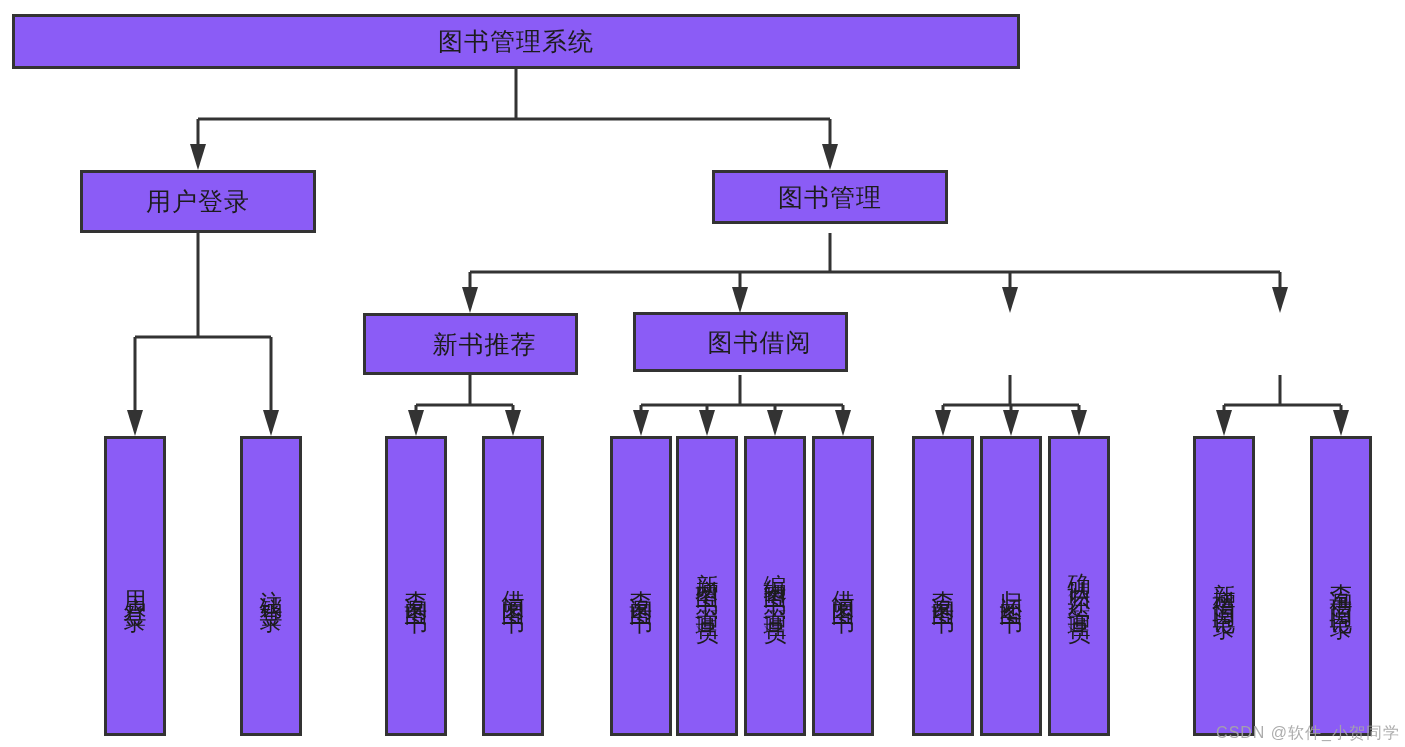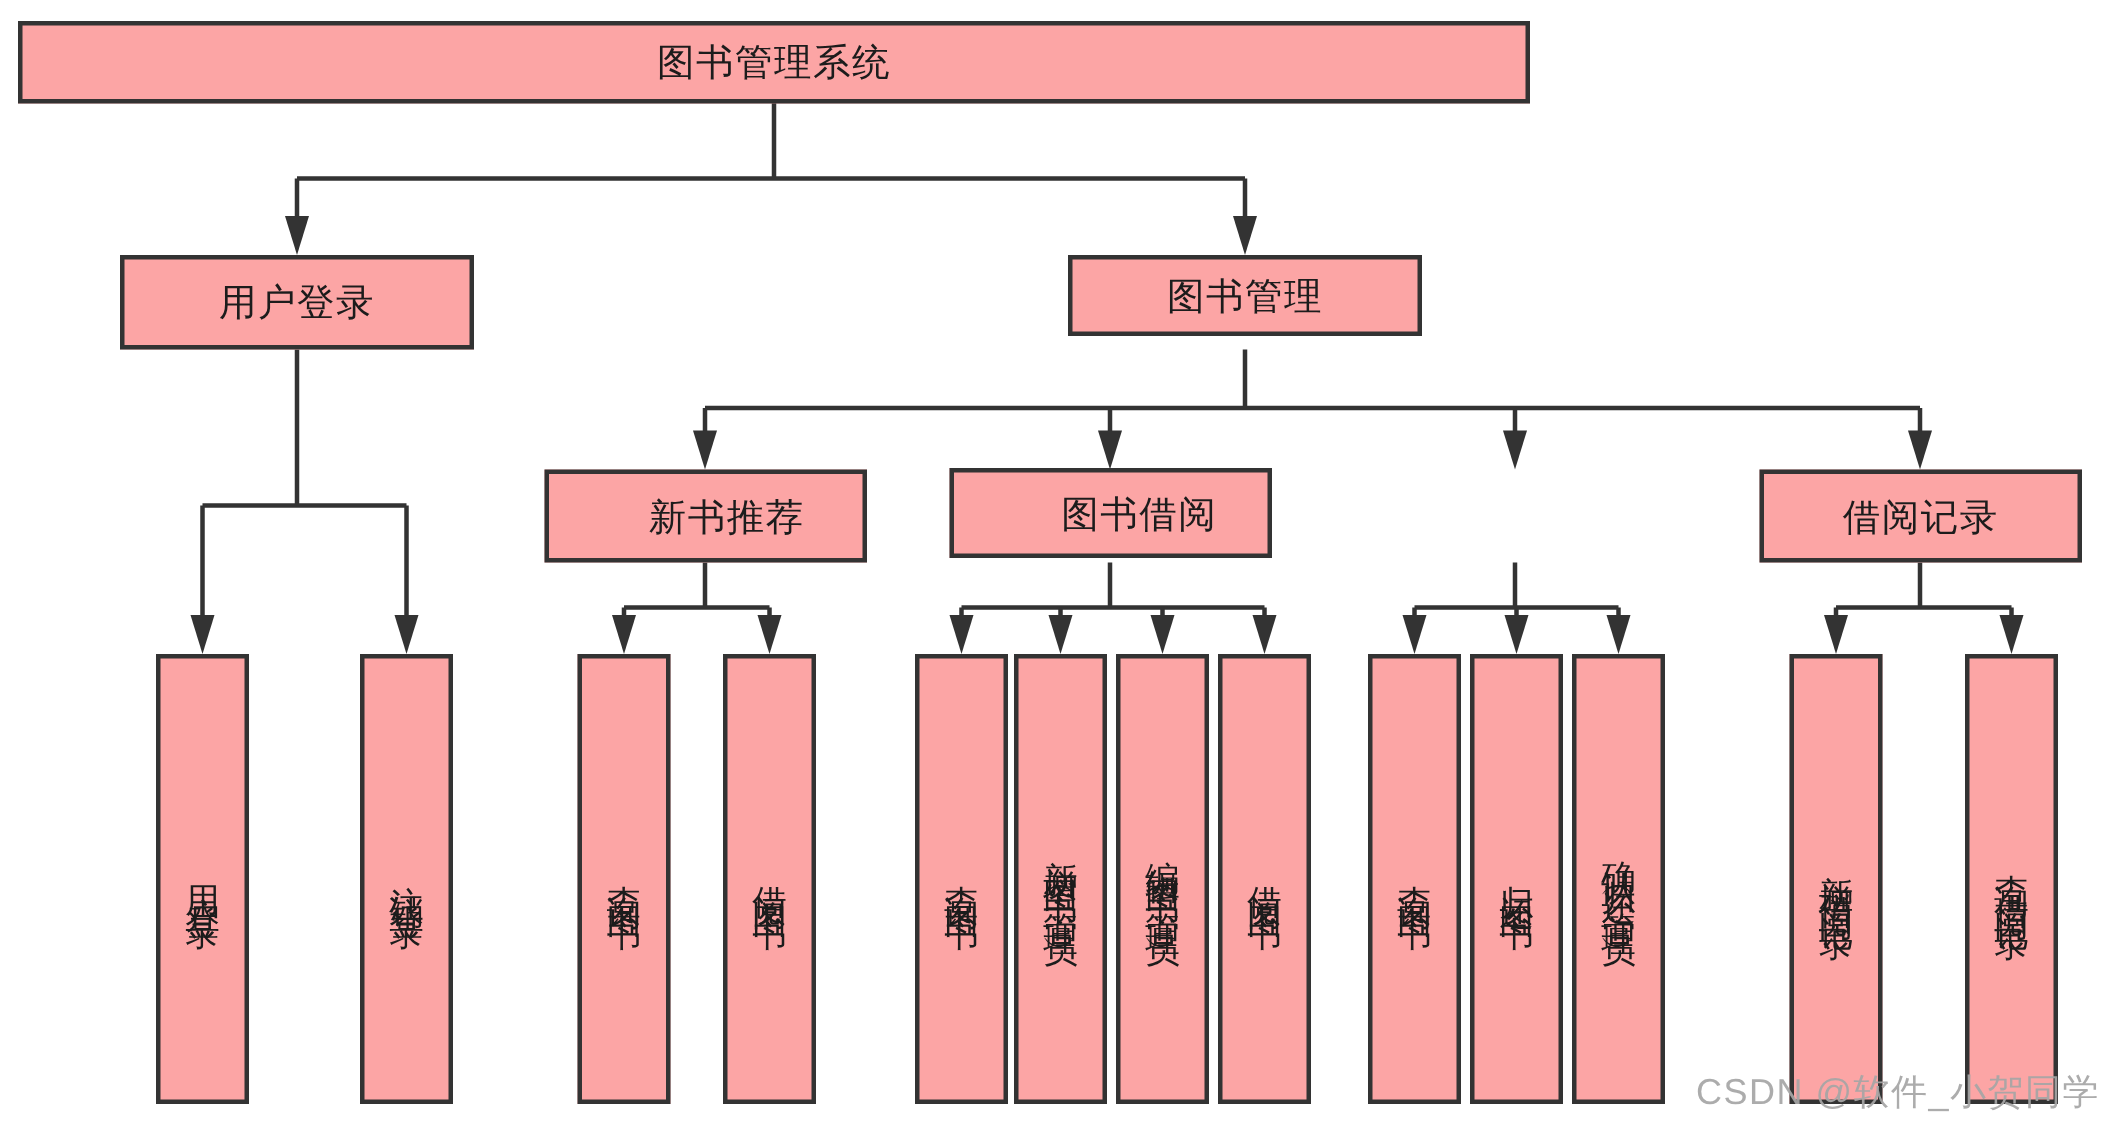"图书管理系统" .node { background: #fca5a5 -> #8b5cf6 }
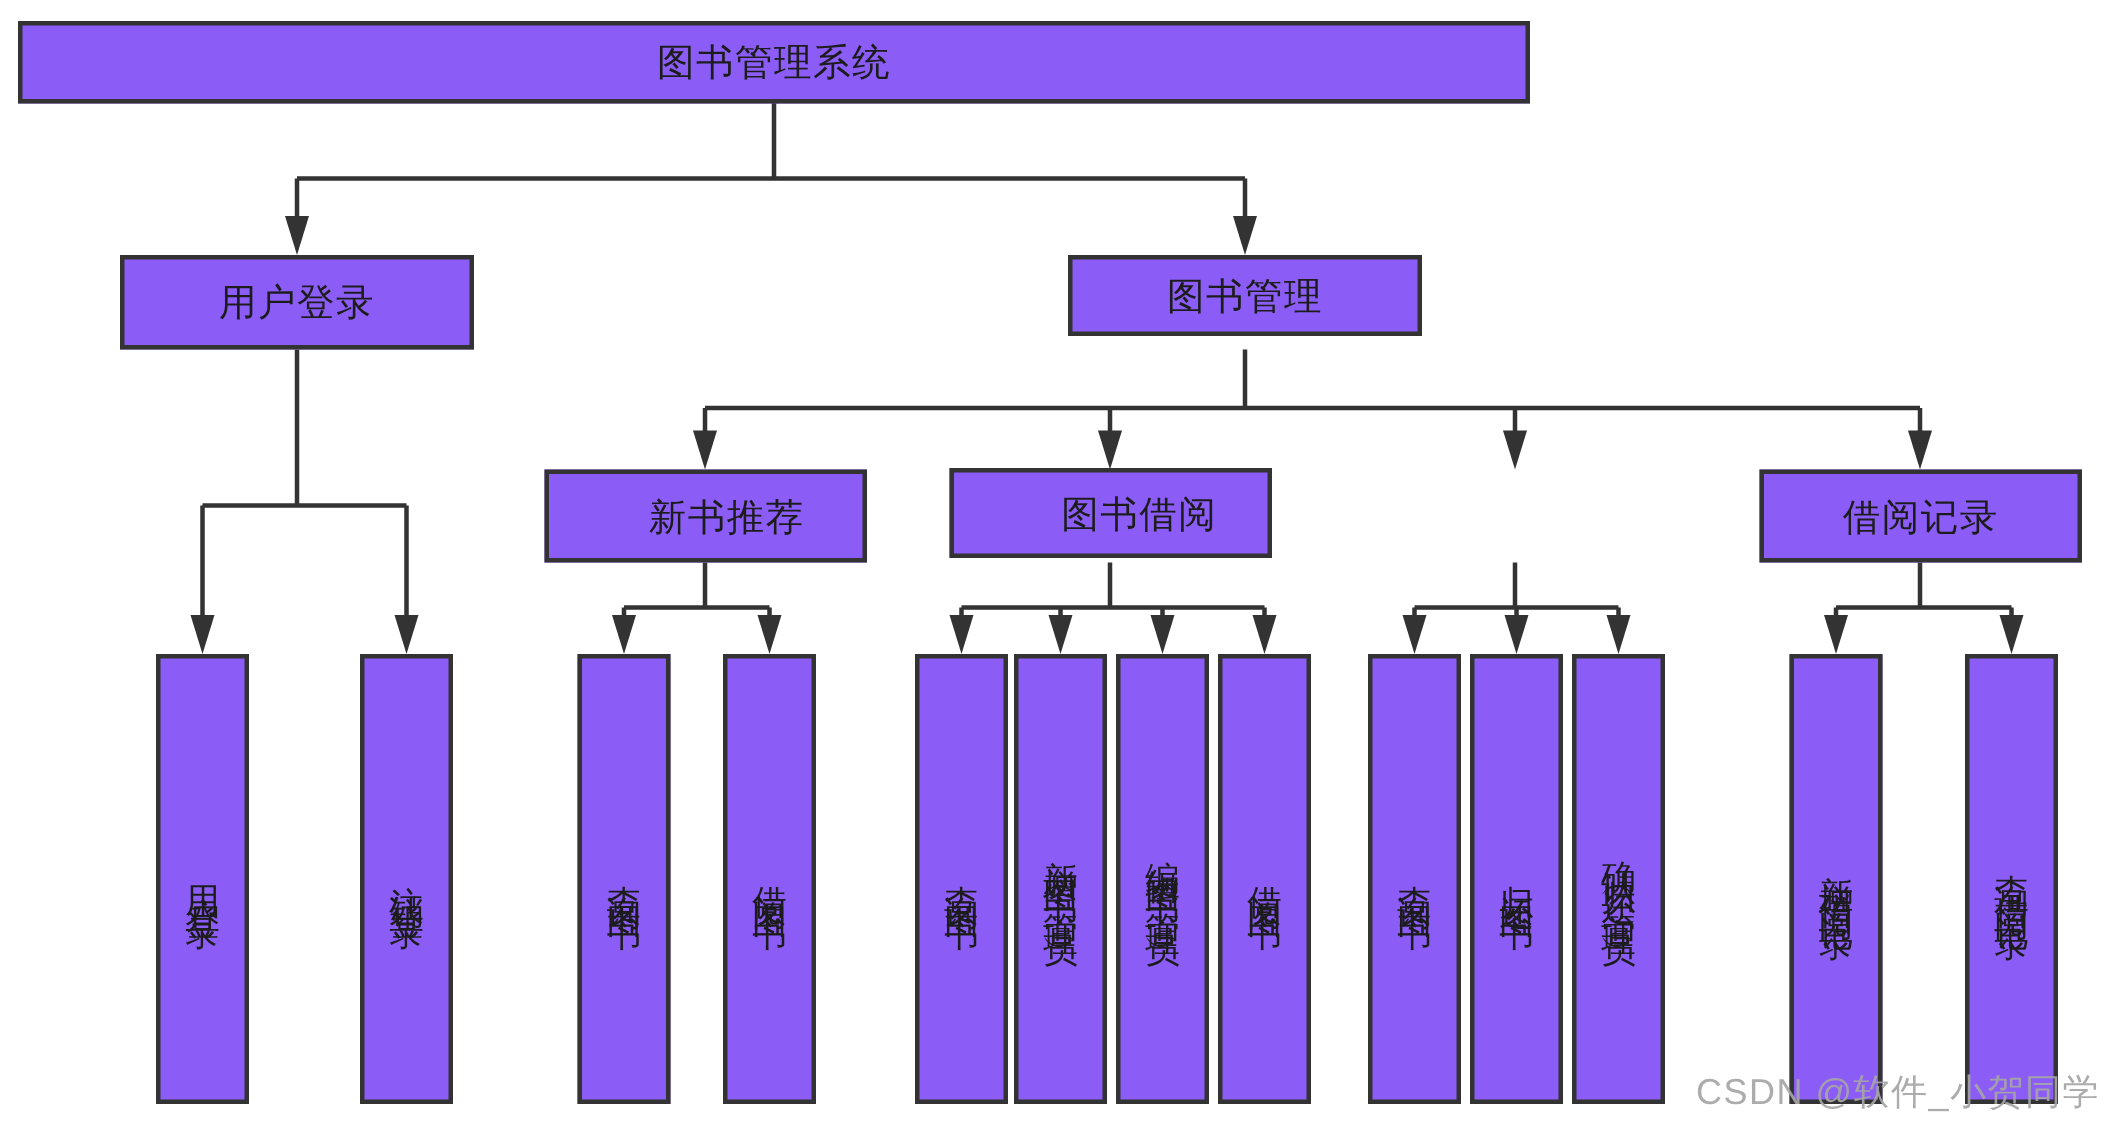"借阅记录" div.node { html: <div> <span>借阅记录</span> </div> -> none }
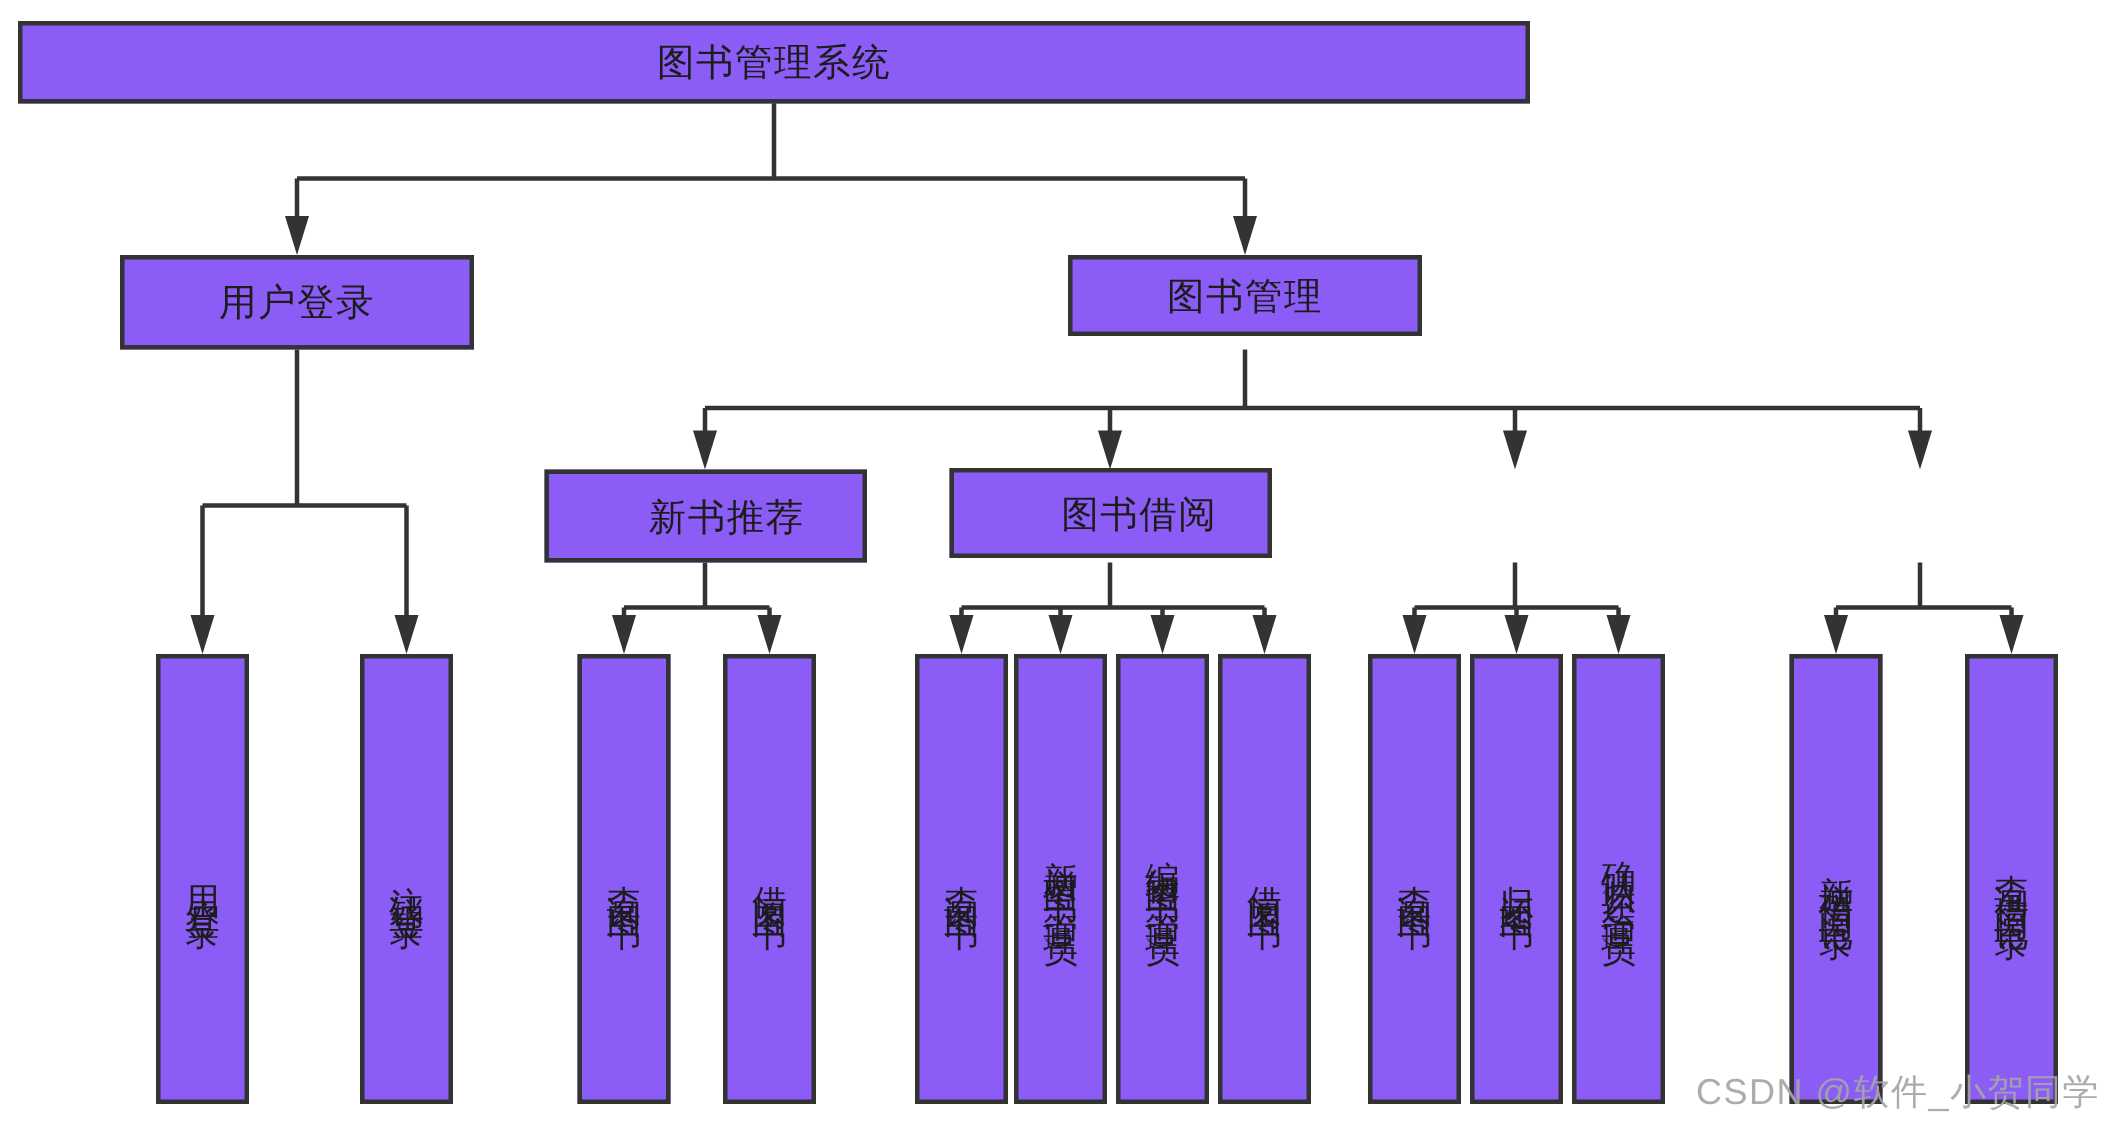"CSDN @软件_小贺同学" .watermark { font-size: 24px -> 16px }
